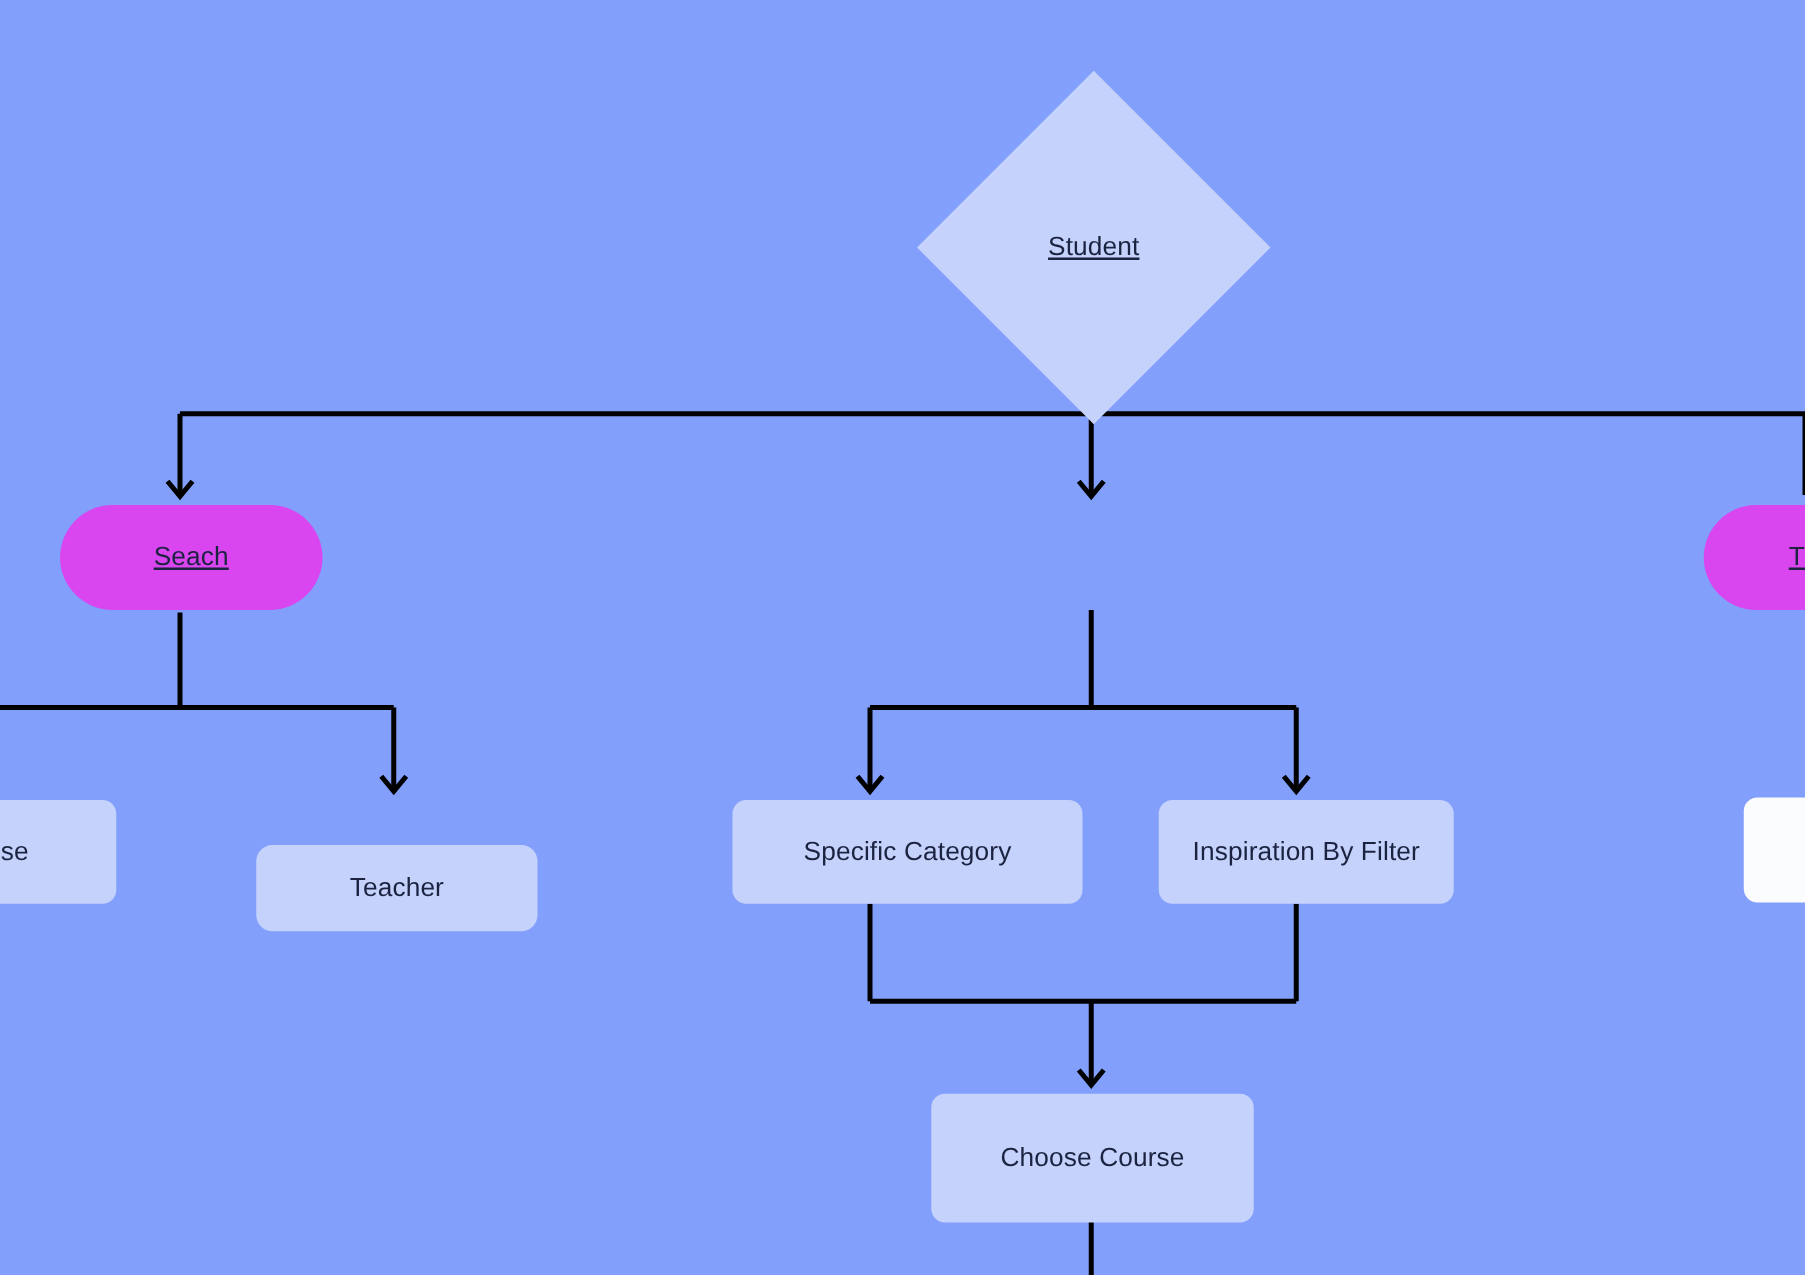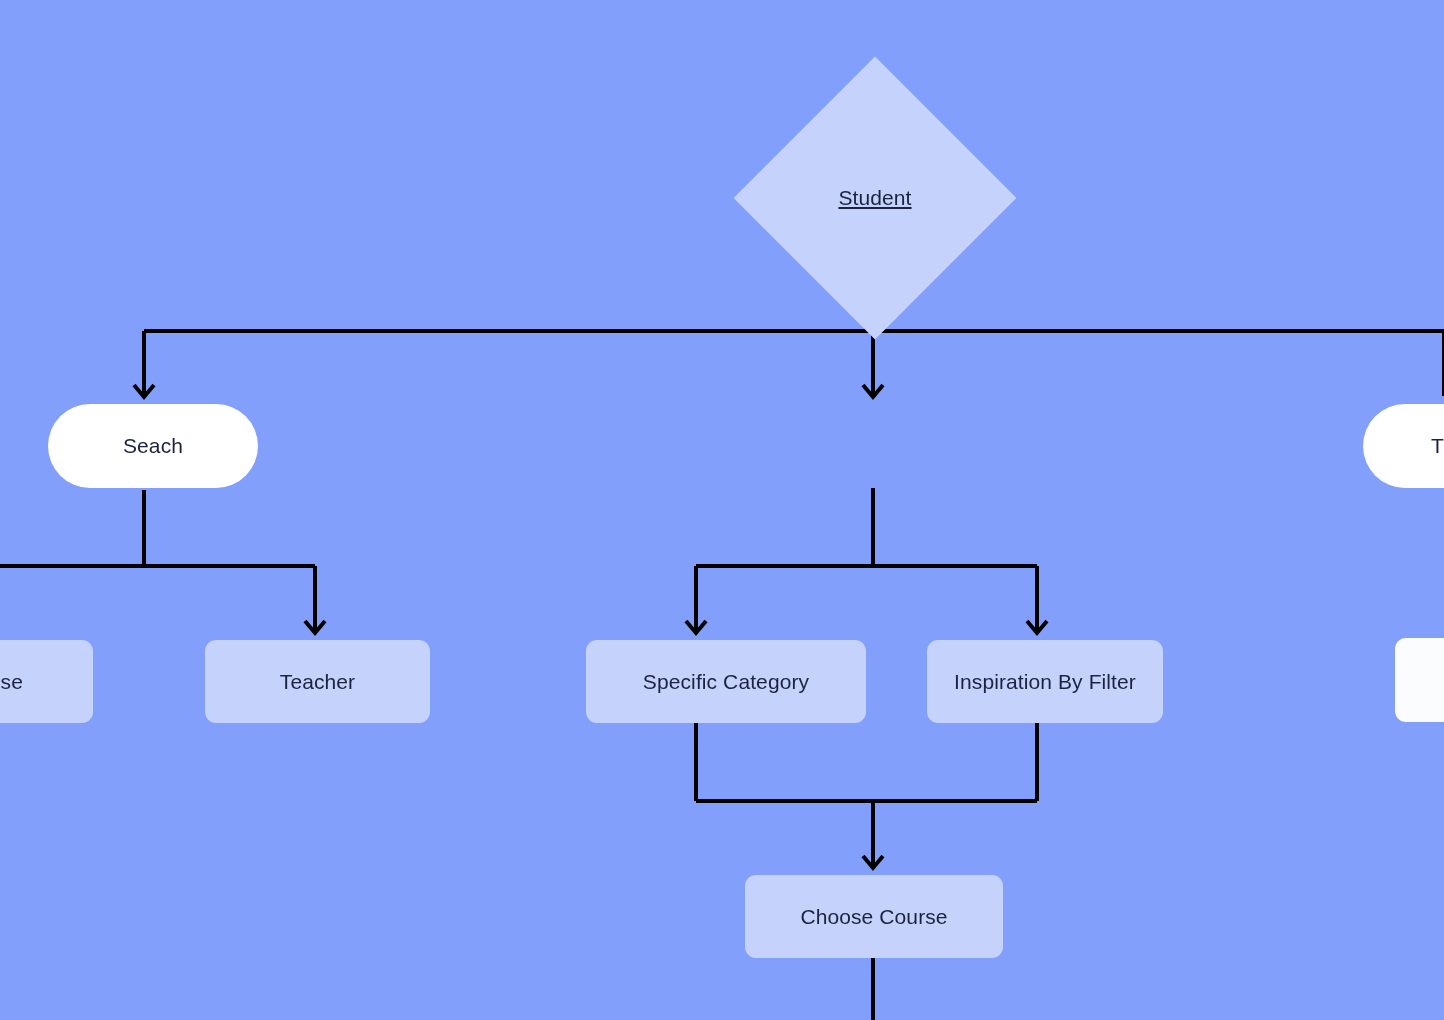"Seach" .node.pill { background: #ffffff -> #d946ef; text-decoration: none -> underline }
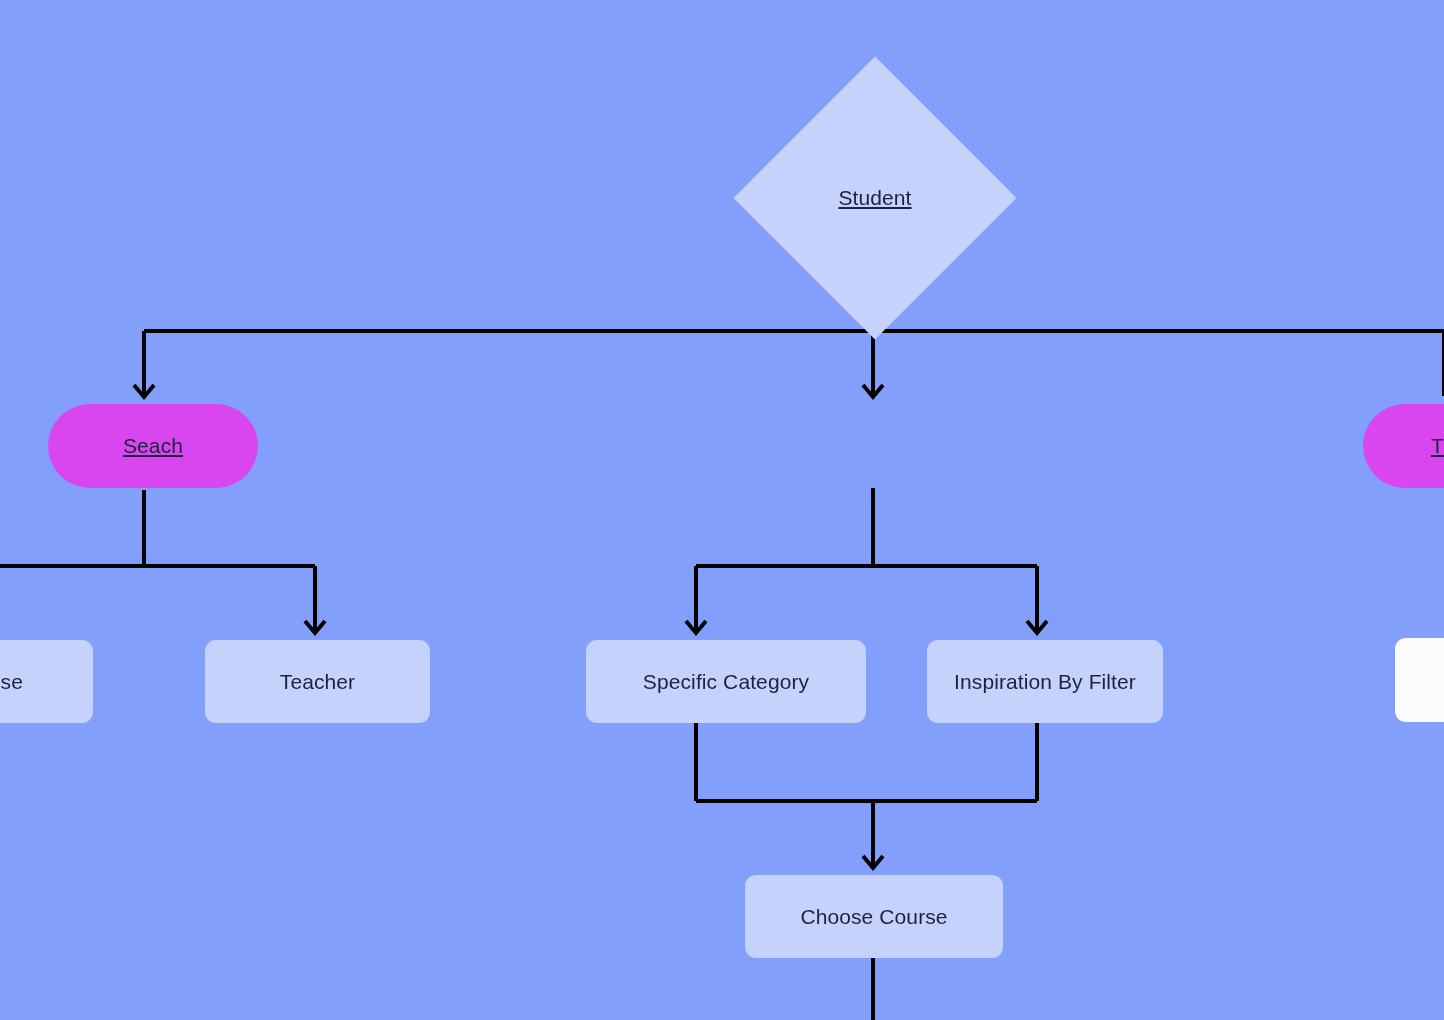"Teacher" div.node { border-radius: none -> 13px; height: 83px -> 69px; top: 640px -> 676px }
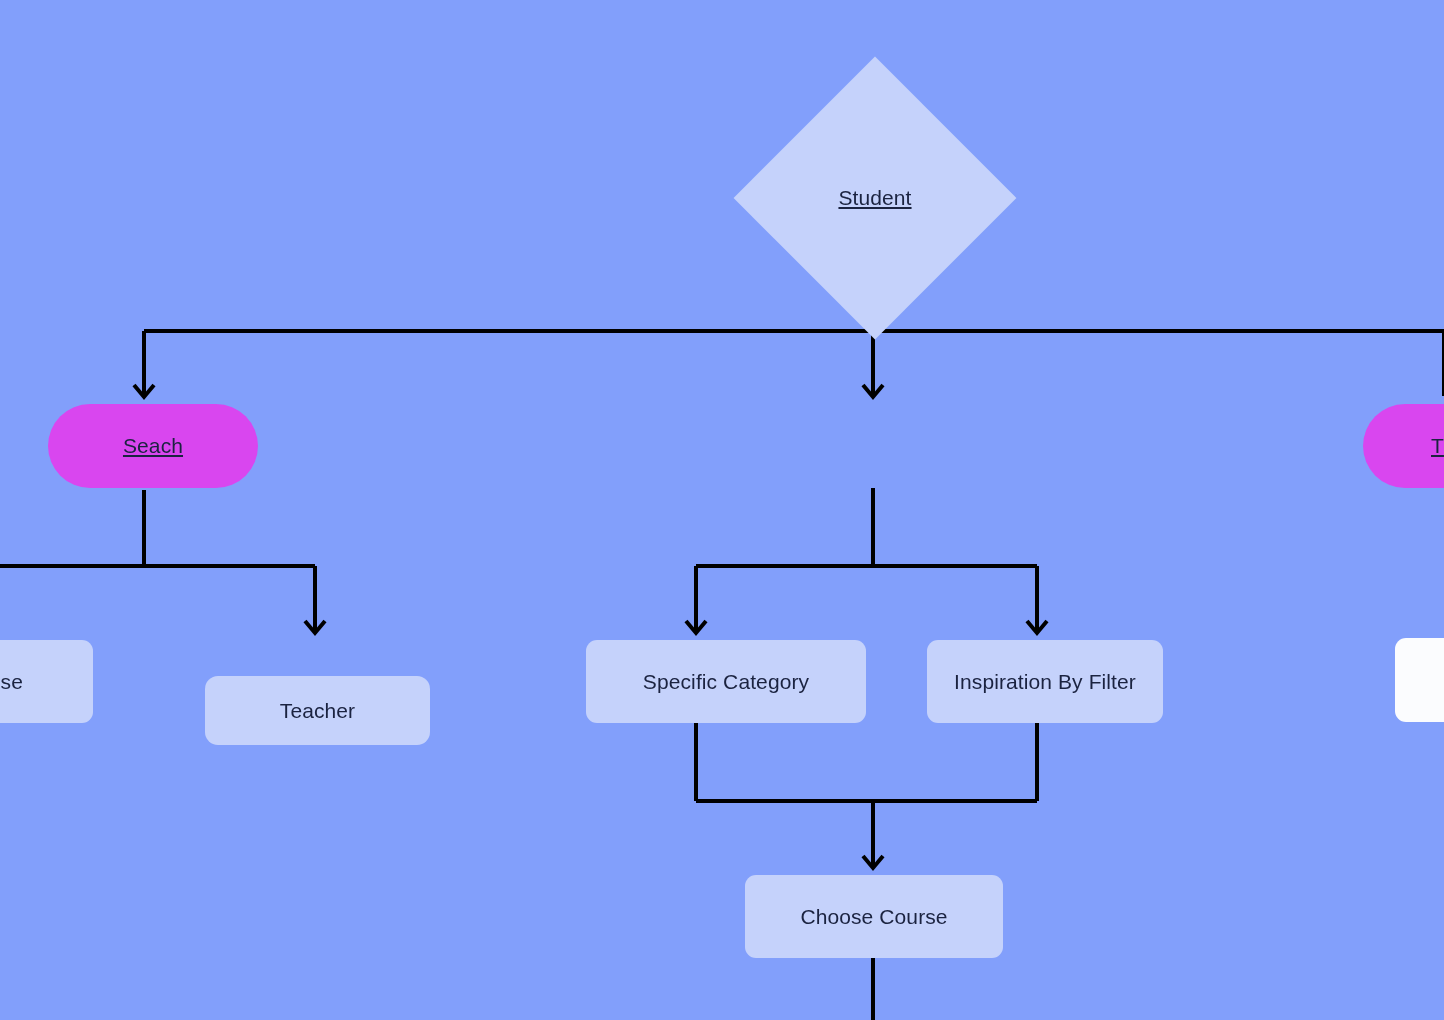"Choose Course" div.node { height: 83px -> 103px }
